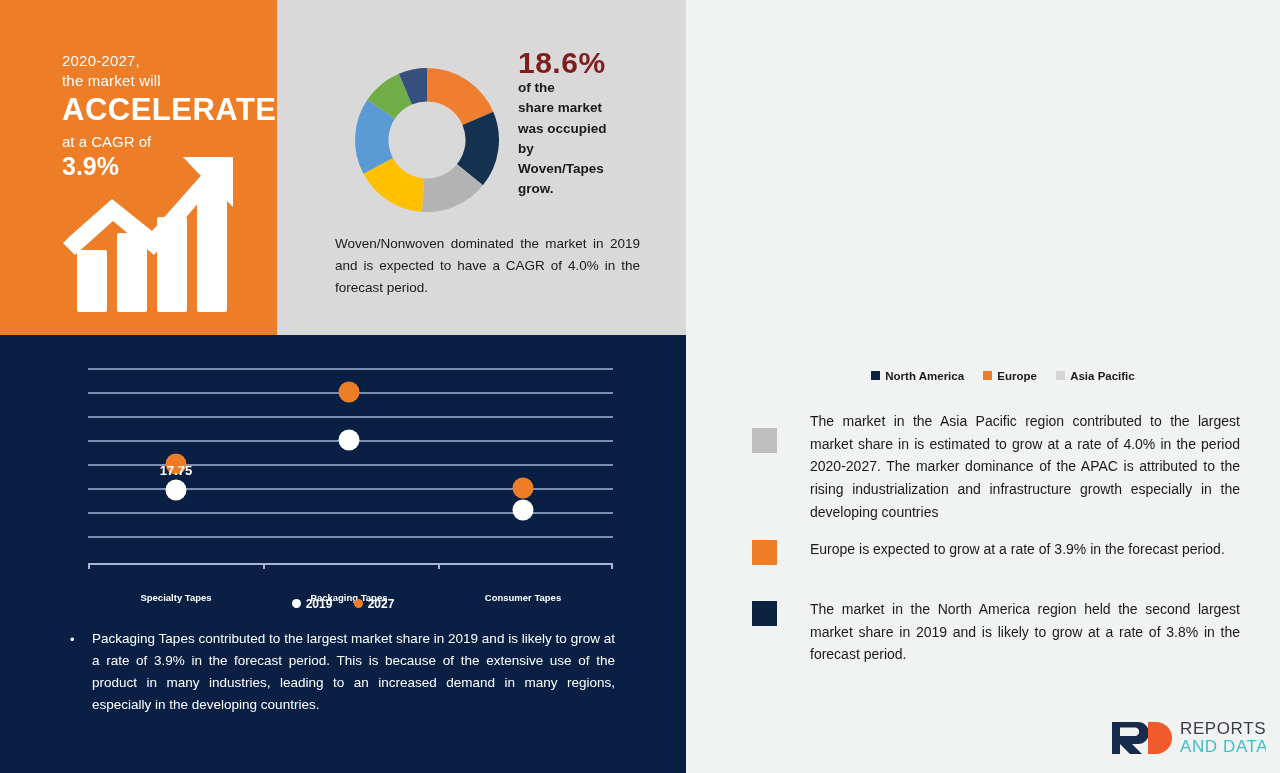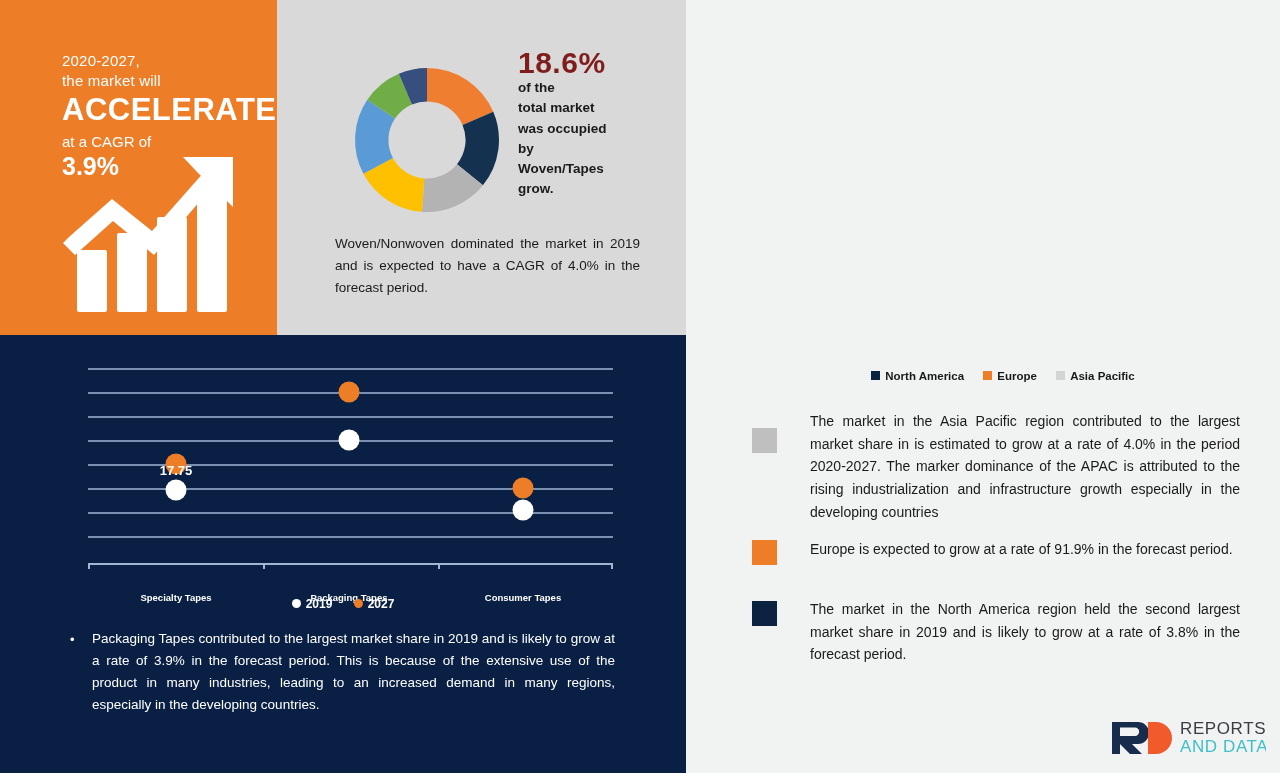"total market" div { text: total -> share }
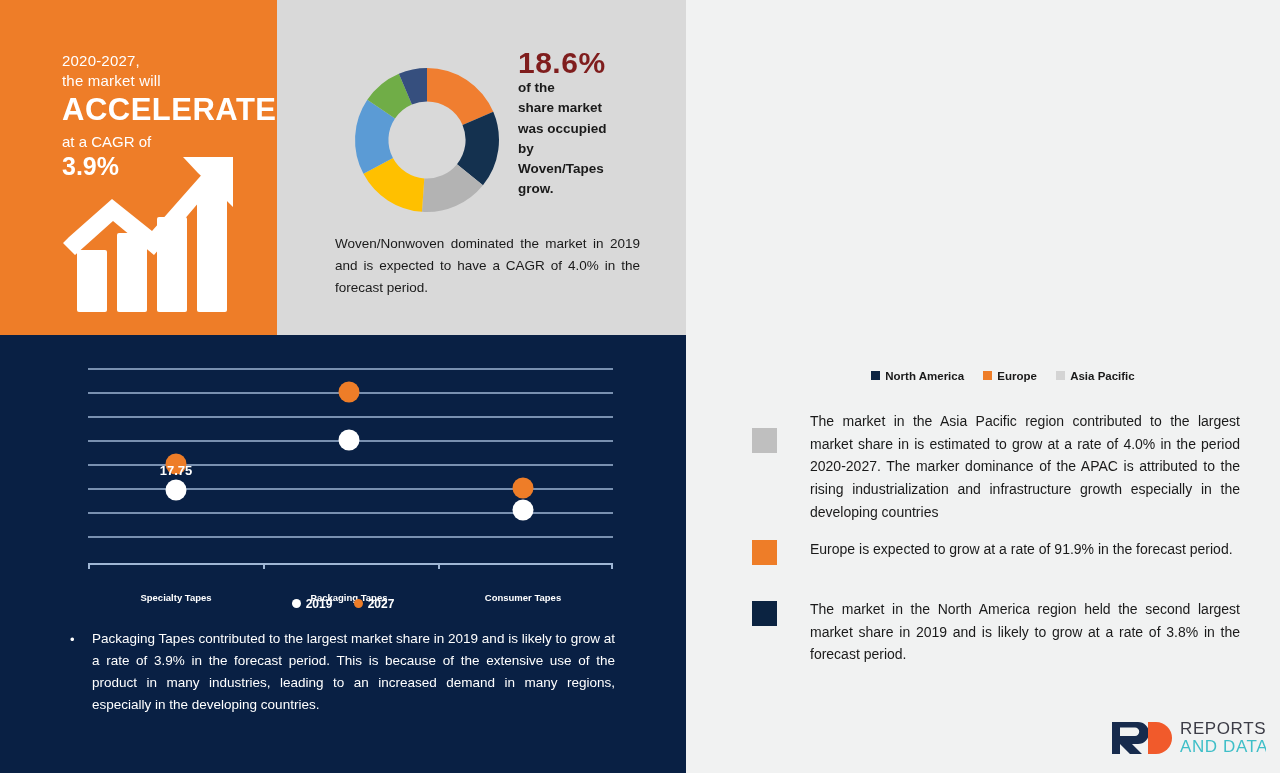"Europe is expected to grow" div.note-txt { text: 91.9% -> 3.9% }
